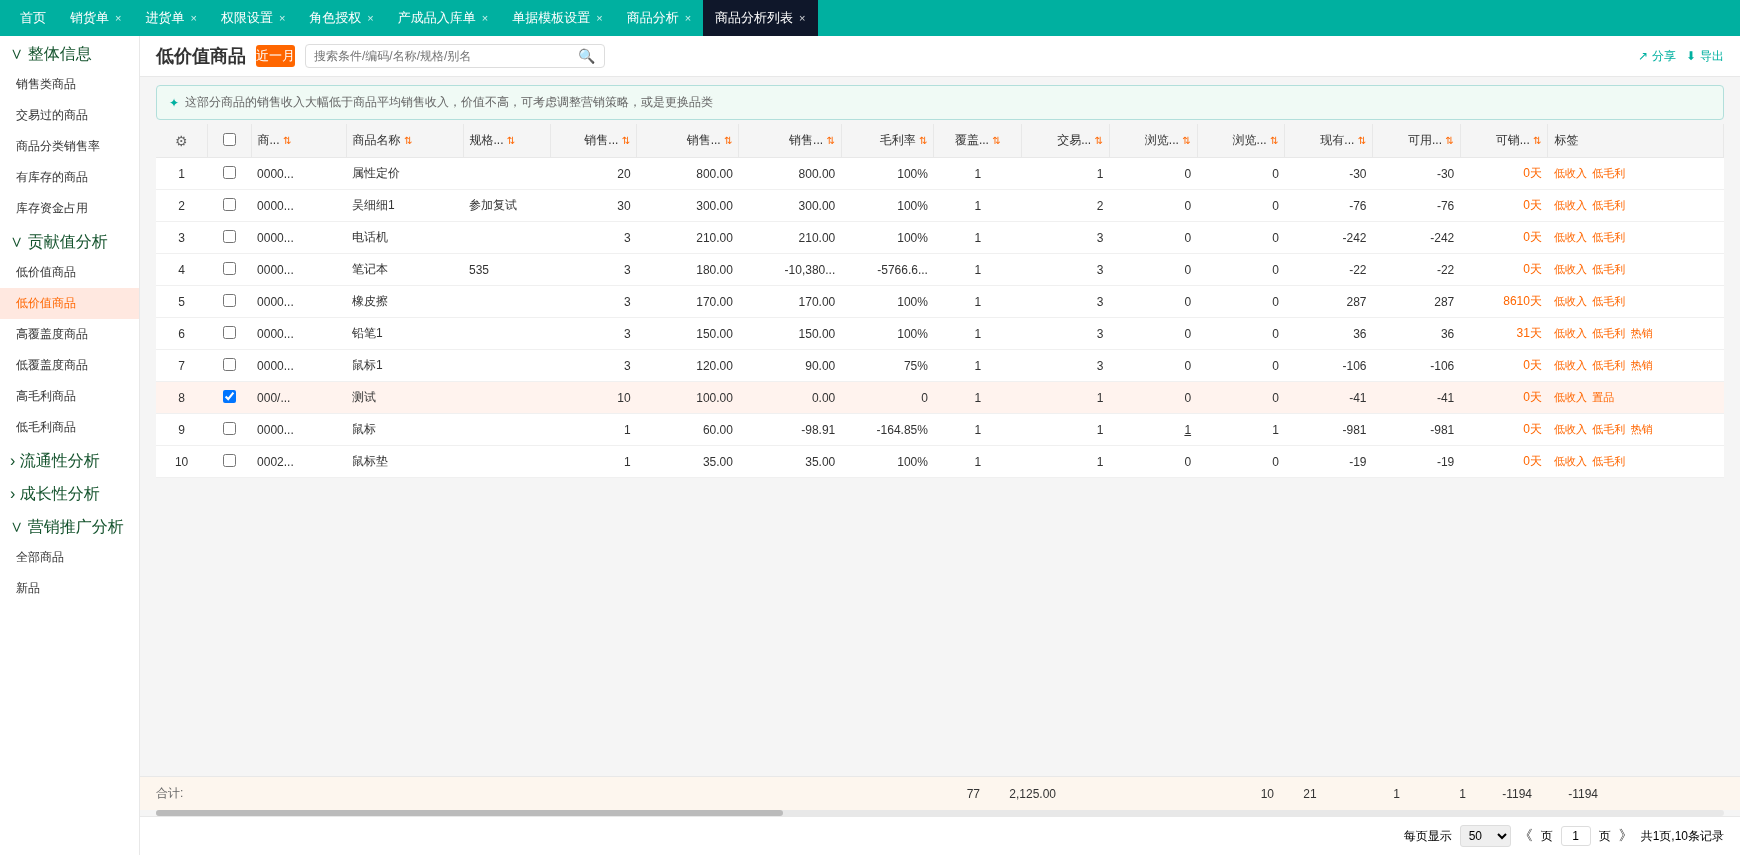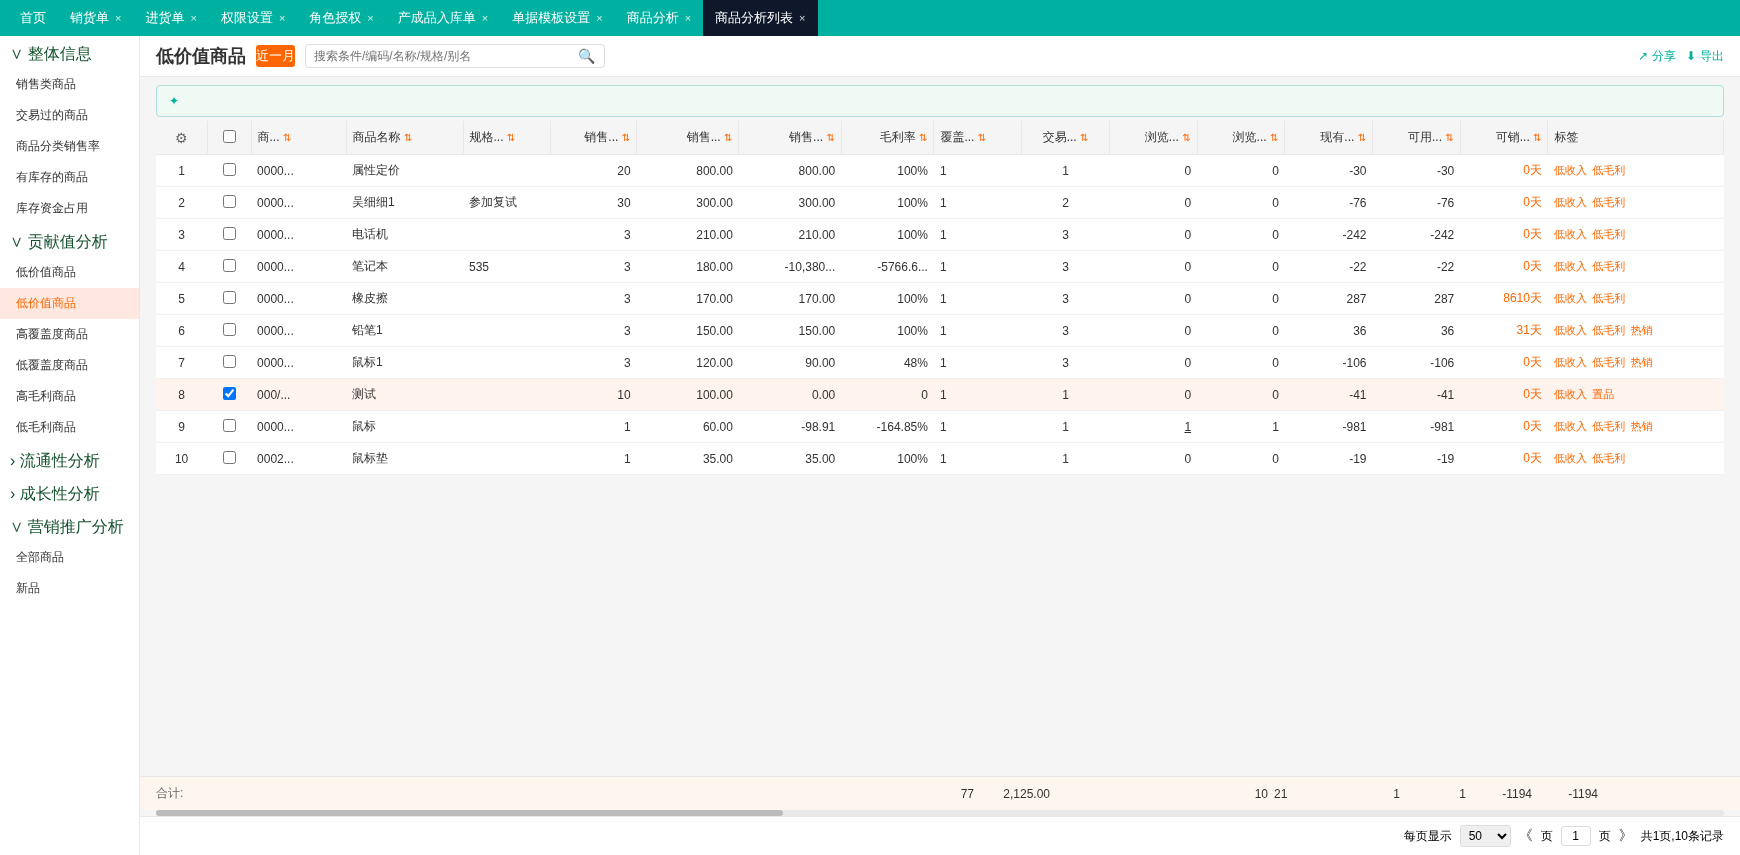"这部分商品的销售收入大幅低于商品平均销售收入，价值不高，可考虑调整营销策略，或是" span { html: none -> <span>这部分商品的销售收入大幅低于商品平均销售收入，价值不高，可考虑调整营销策略，或是更换品类</span> }
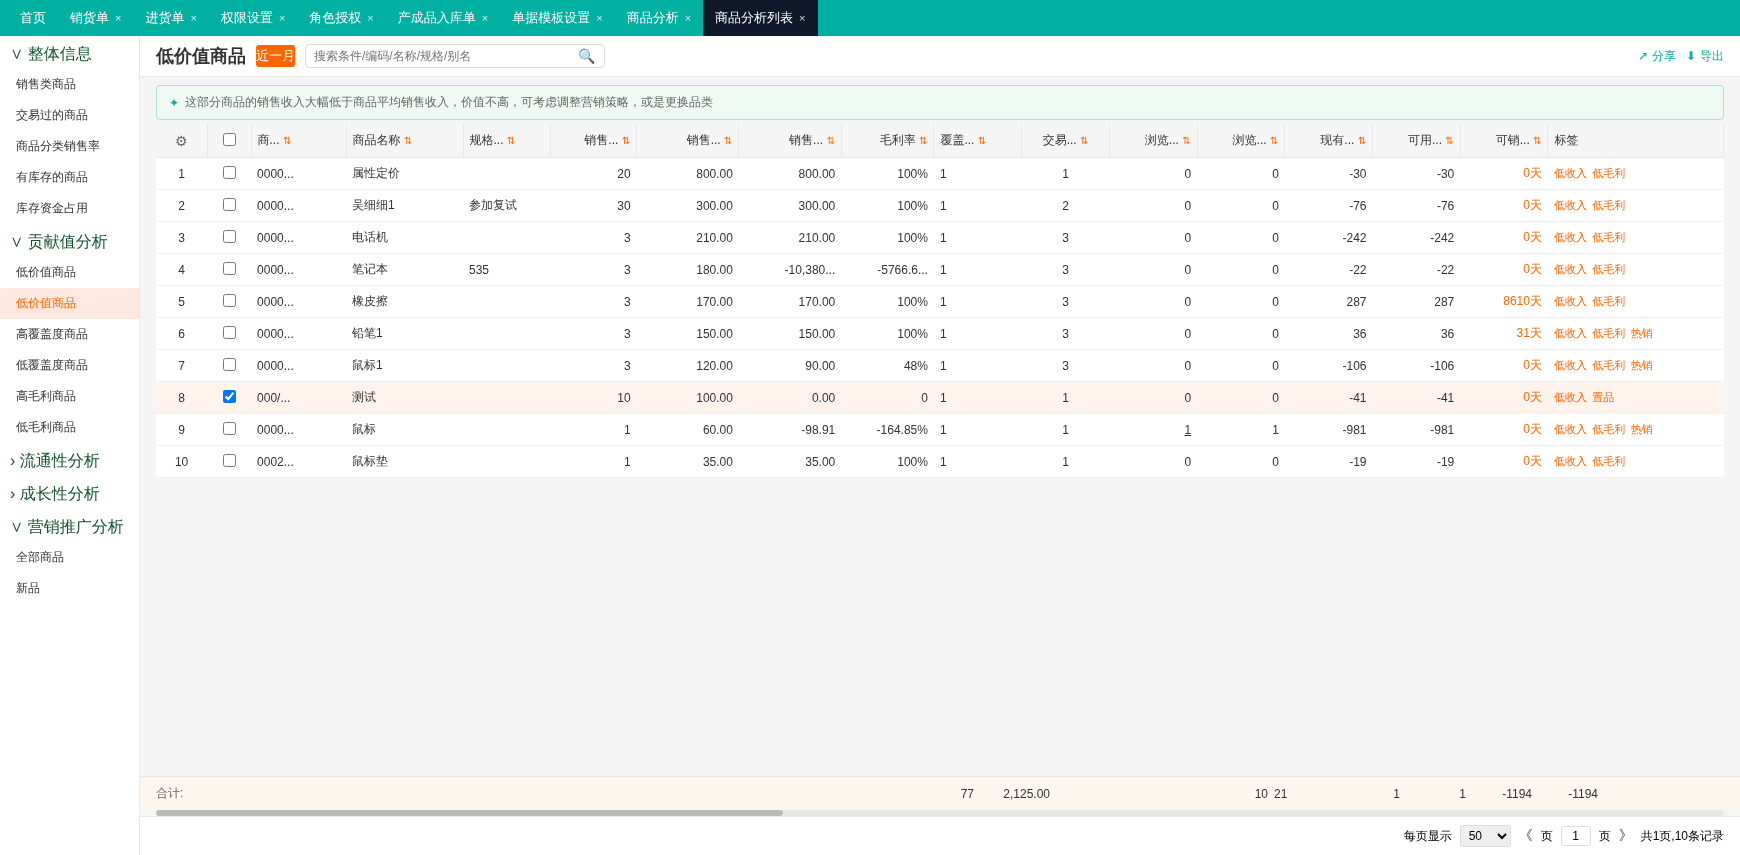"覆盖... ⇅" .col-cover { text-align: left -> center }
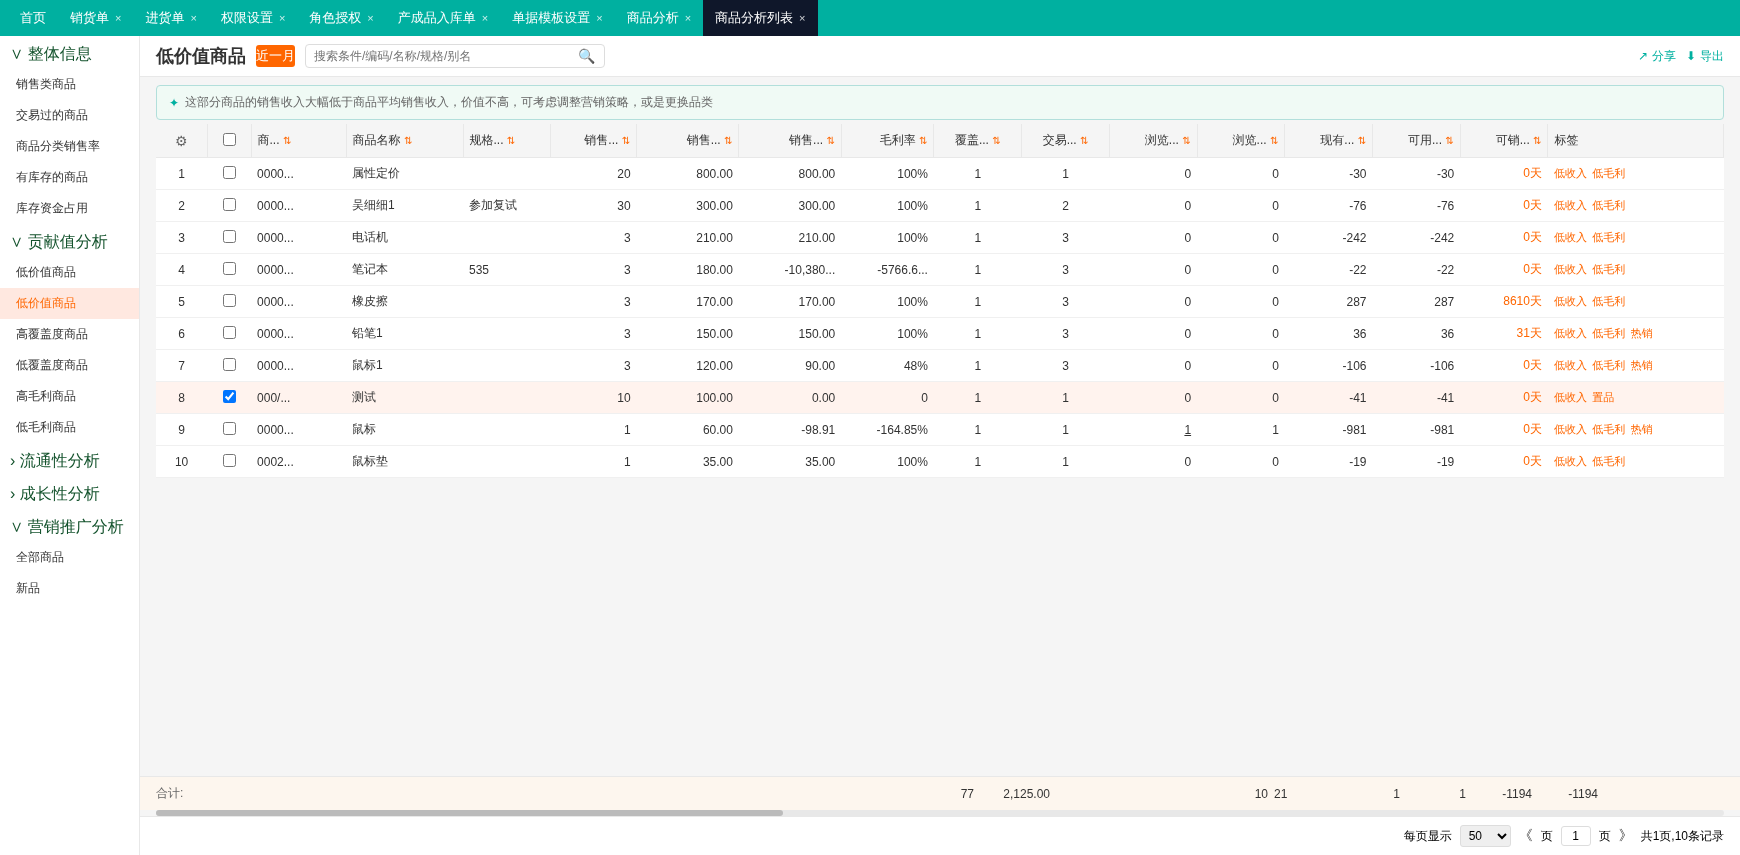"交易... ⇅" .col-trade { text-align: center -> right }
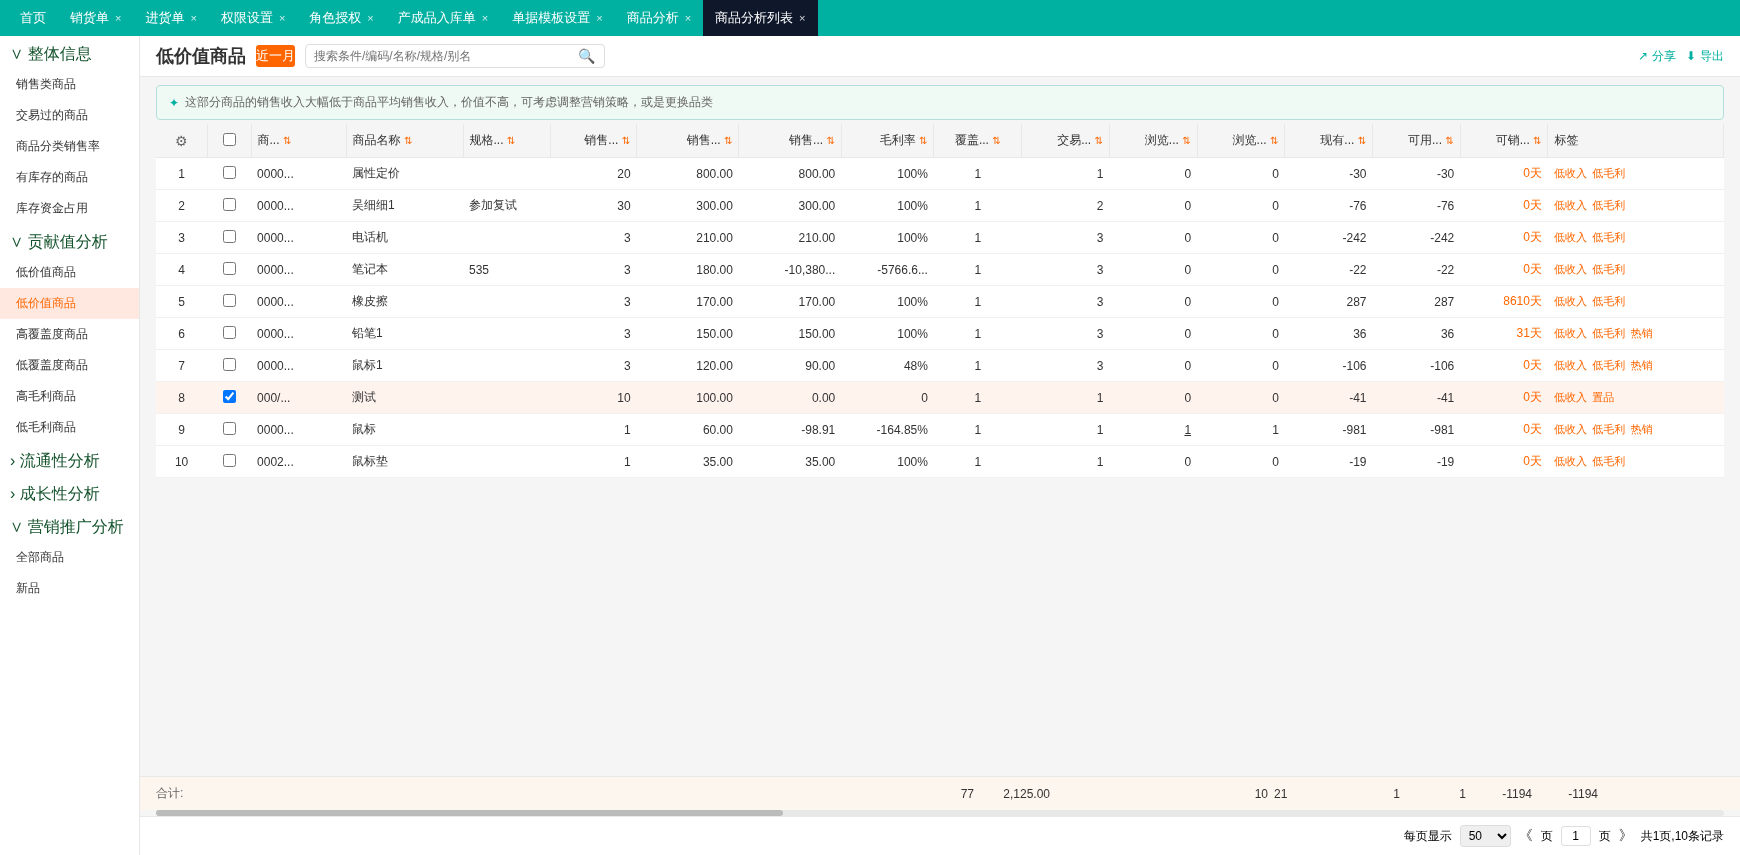"48%" td.col-gross { text: 48% -> 75% }
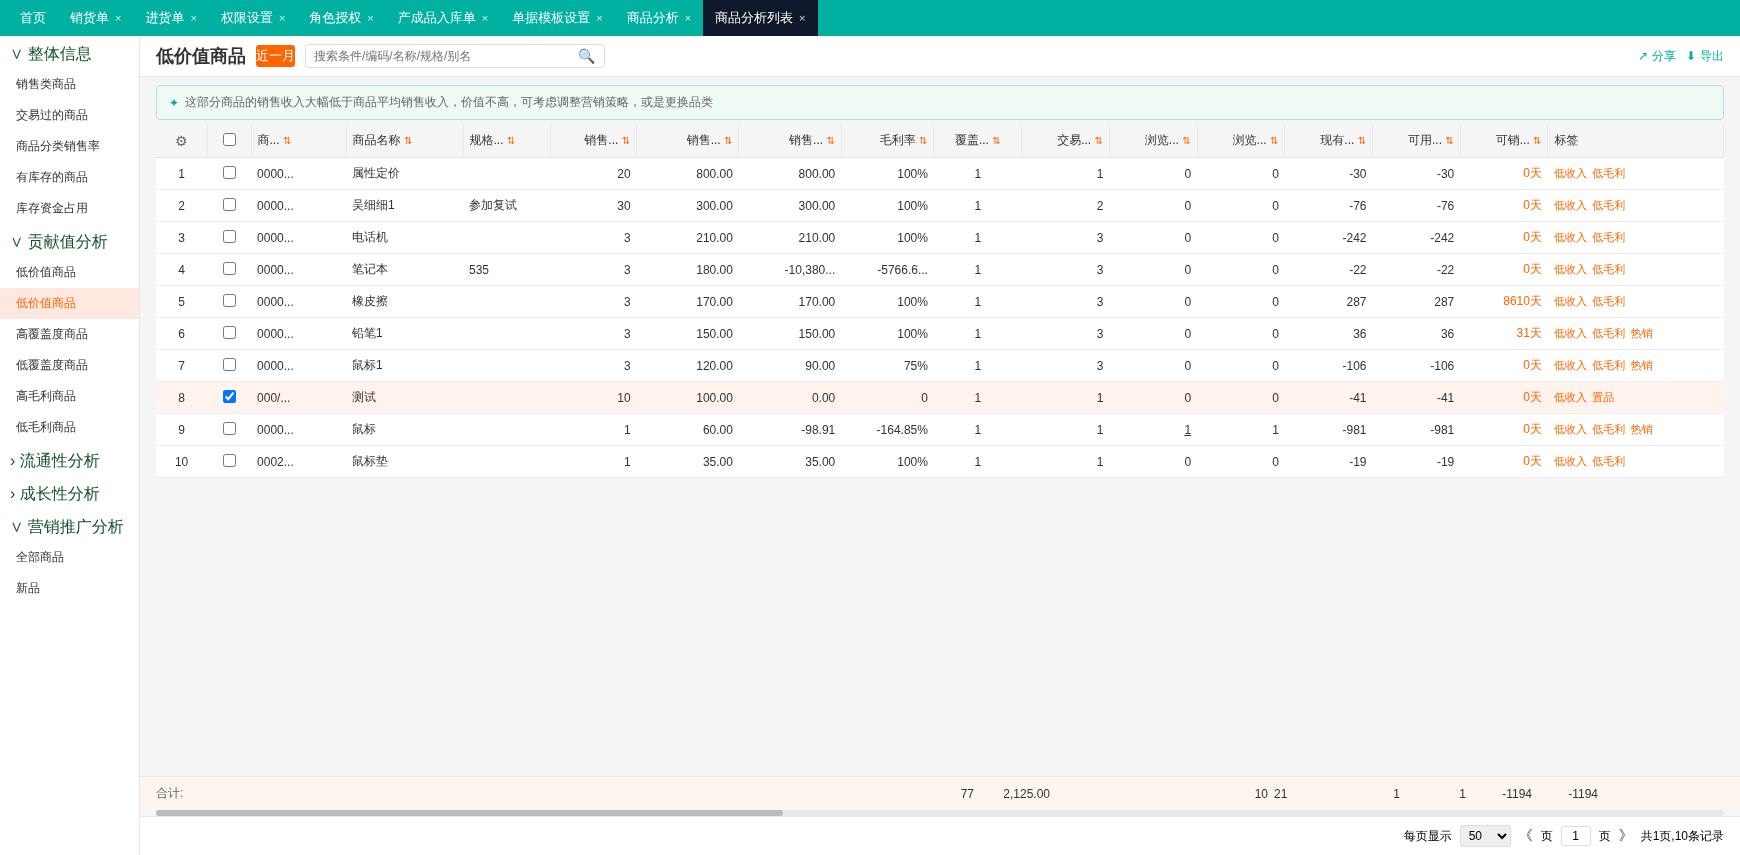"21" span { margin-right: 6px -> none; text-align: left -> center }
